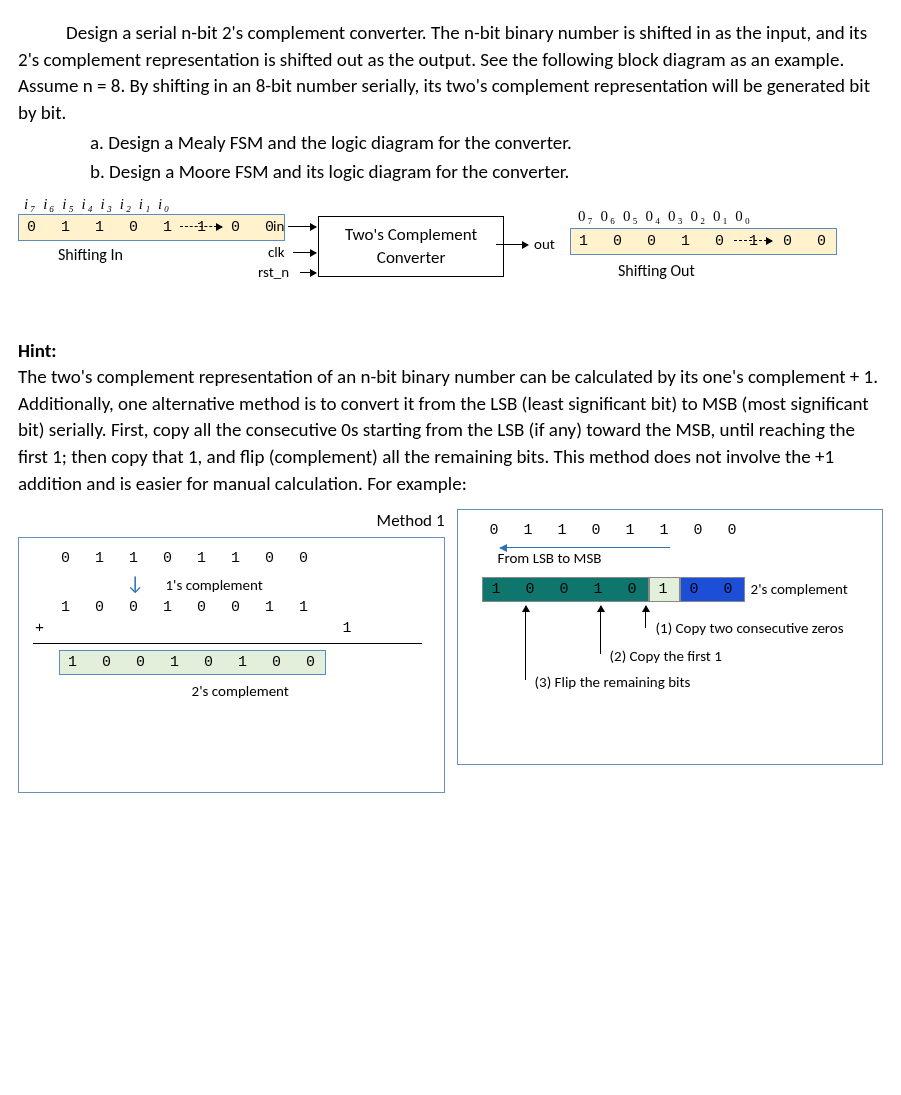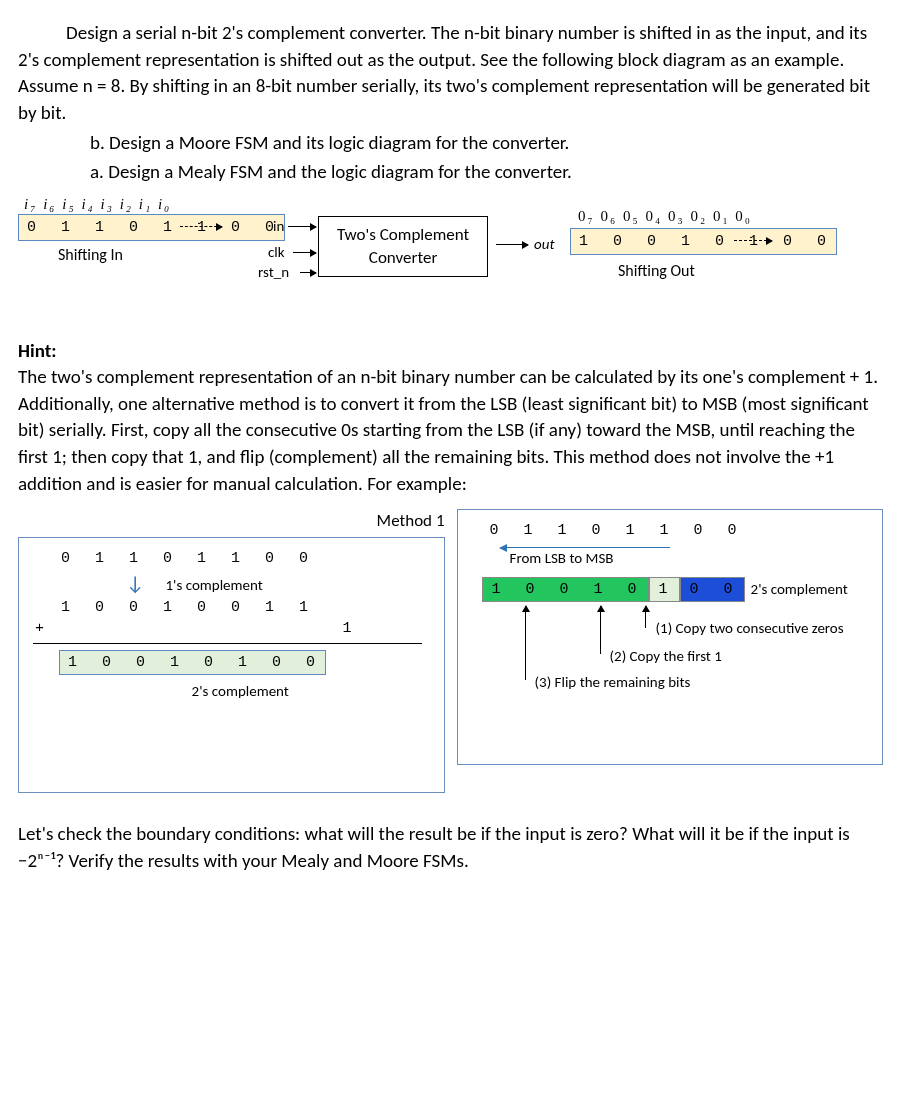"b. Design a Moore FSM" div.item { order: before "a. Design a Mealy FSM" -> after "a. Design a Mealy FSM" }
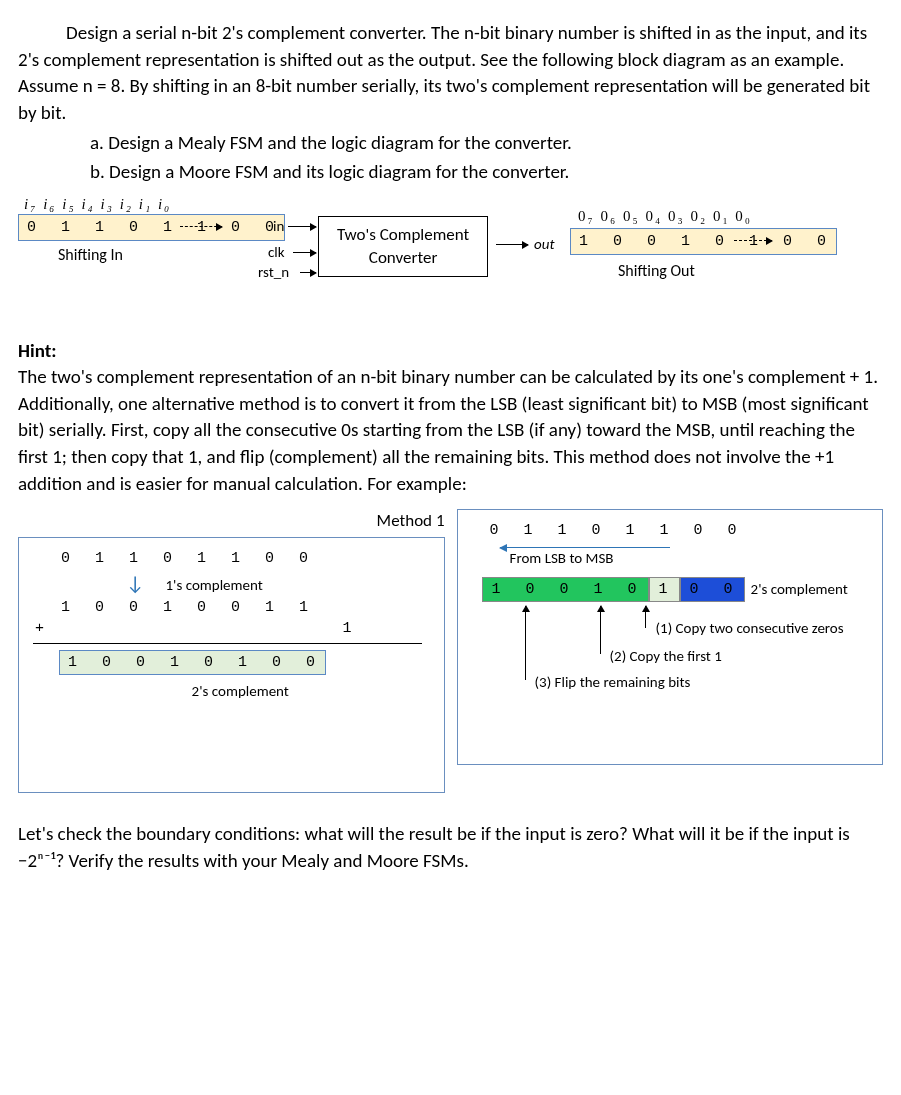"Two's Complement" .conv-box { padding: 6px 18px -> 6px 26px }
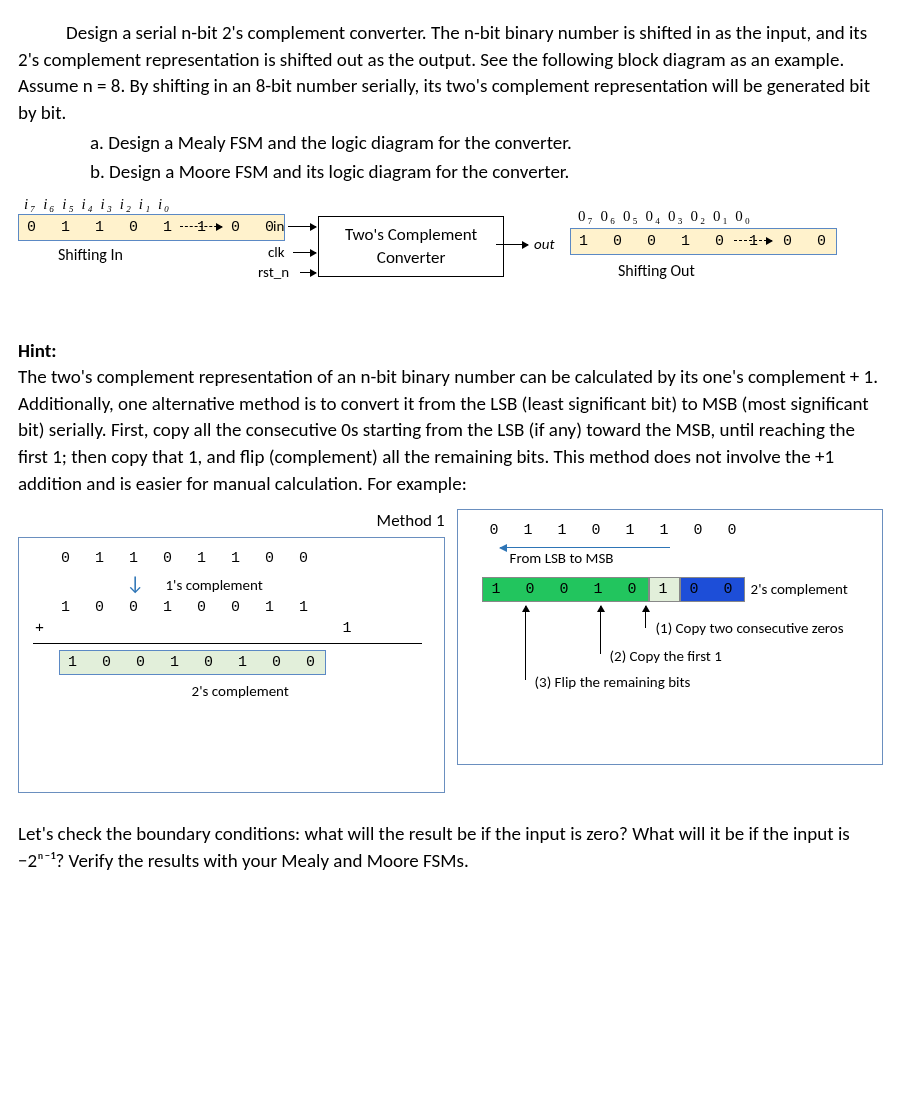"out" span.sig { font-style: italic -> none }
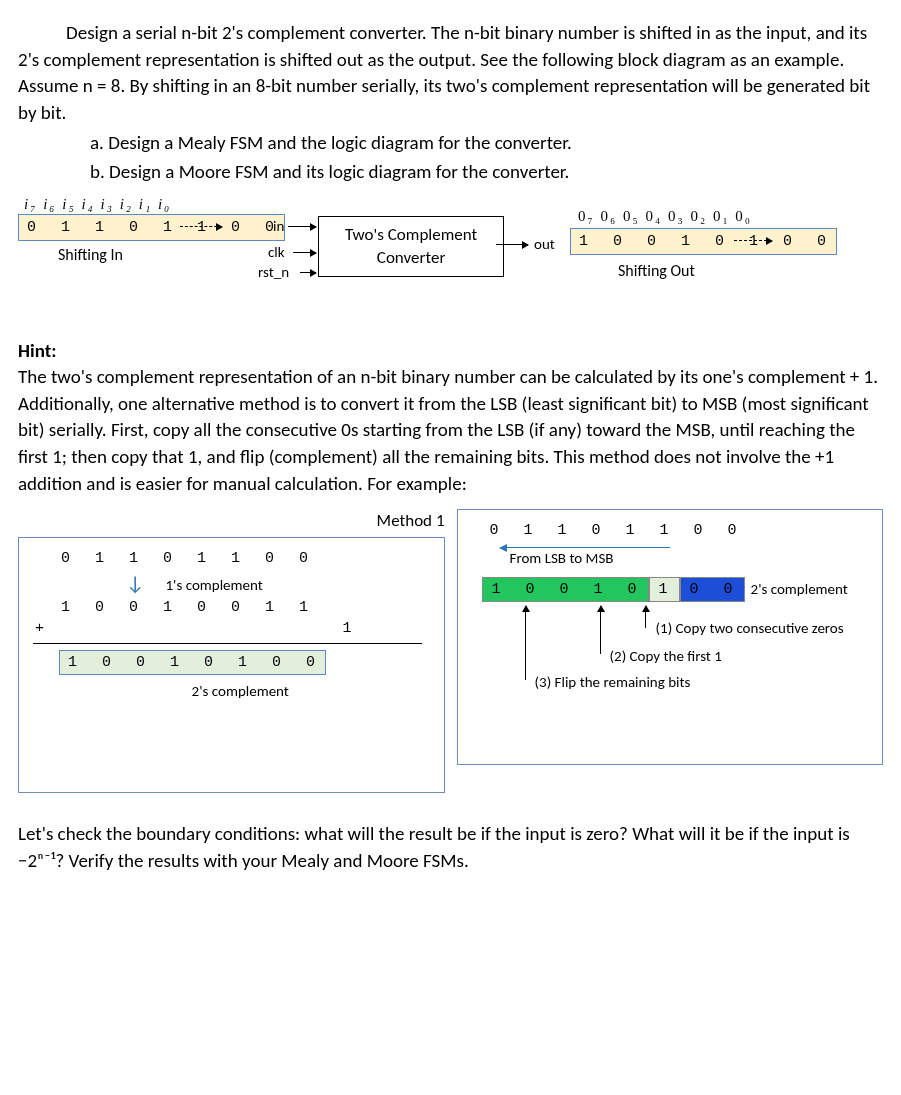"From LSB to MSB" .lsb-text { margin-left: 40px -> 28px }
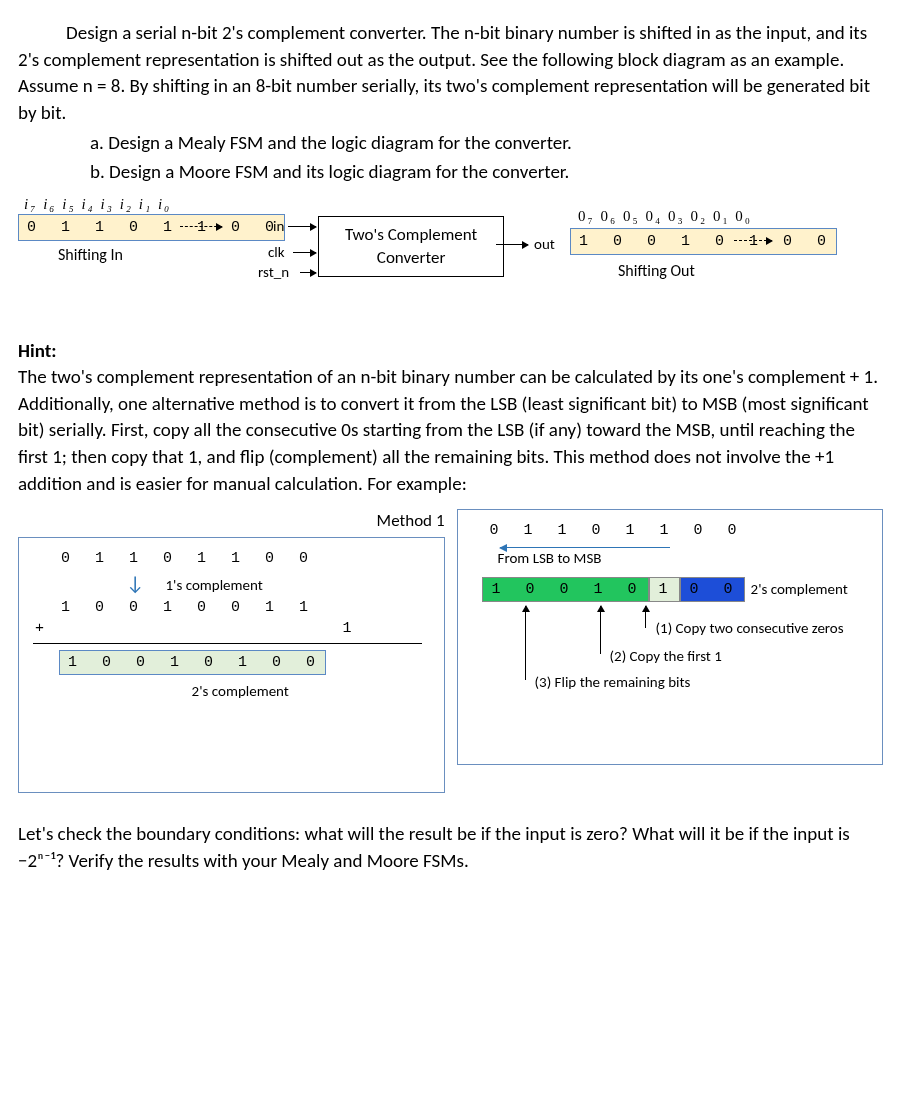"1 0 0 1 0" .seg-flip { background: #22c55e -> #0f766e }
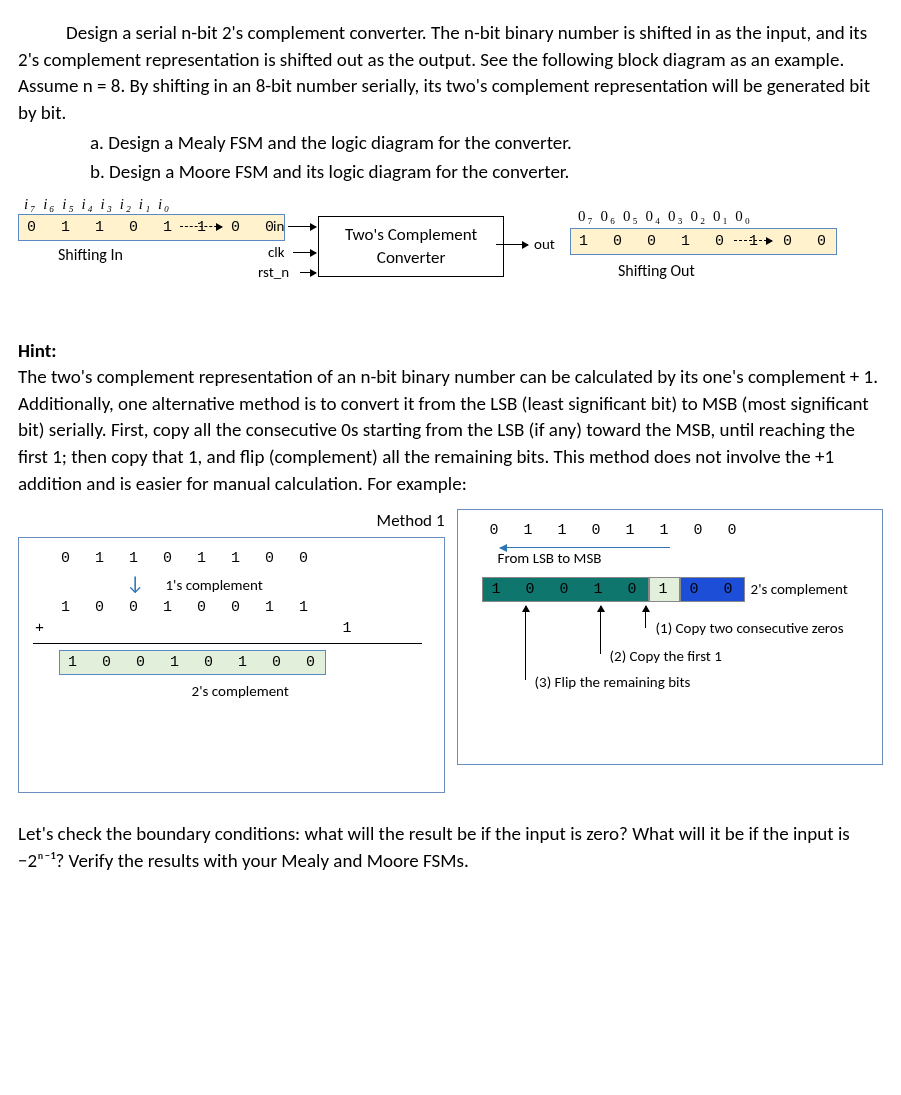"Let's check the boundary conditions:" div.para { html: <div>Let's check the boundary conditions: what will the result be if the input is zero? What will it be if the input is −2ⁿ⁻¹? Verify the results with your Mealy and Moore FSMs.</div> -> none }
